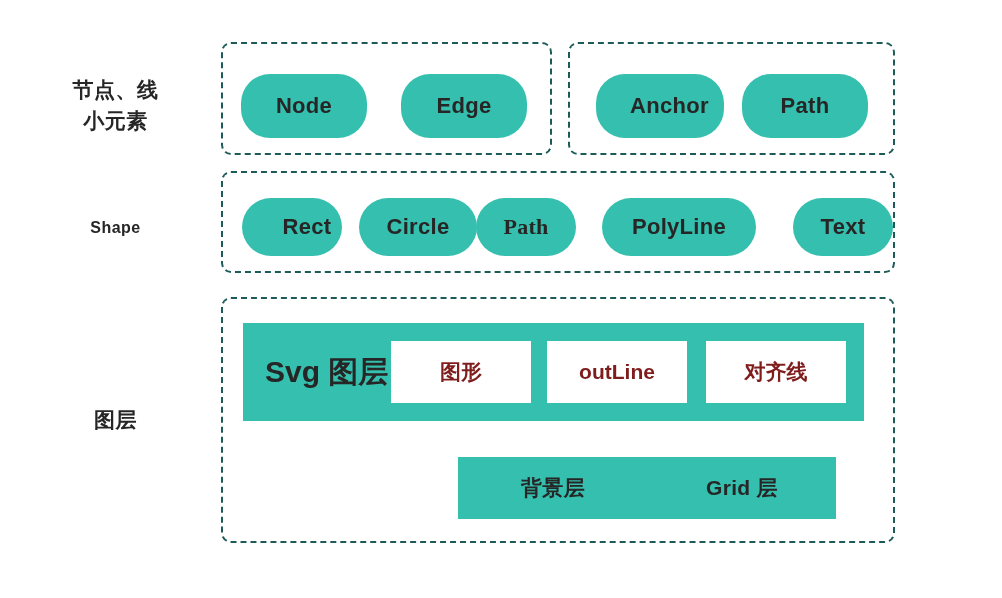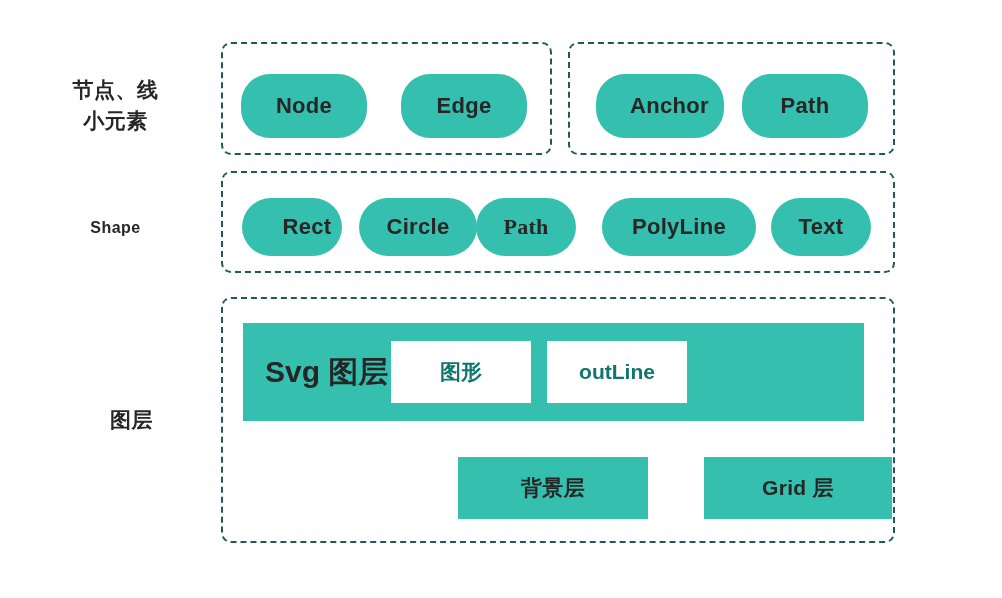"Text" #chip-text { left: 771px -> 793px }
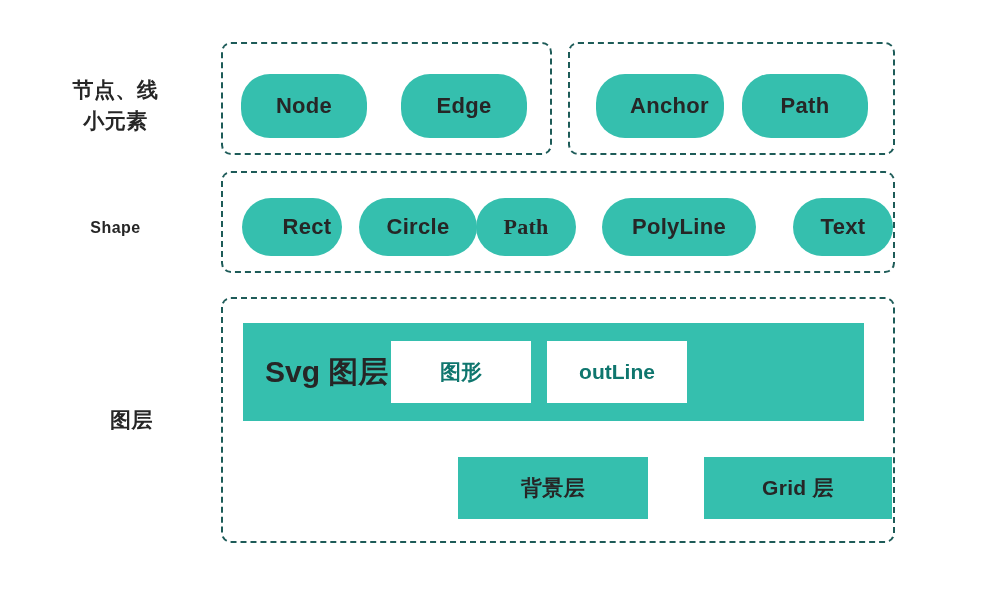"图形" .white-chip { color: #0f766e -> #7f1d1d }
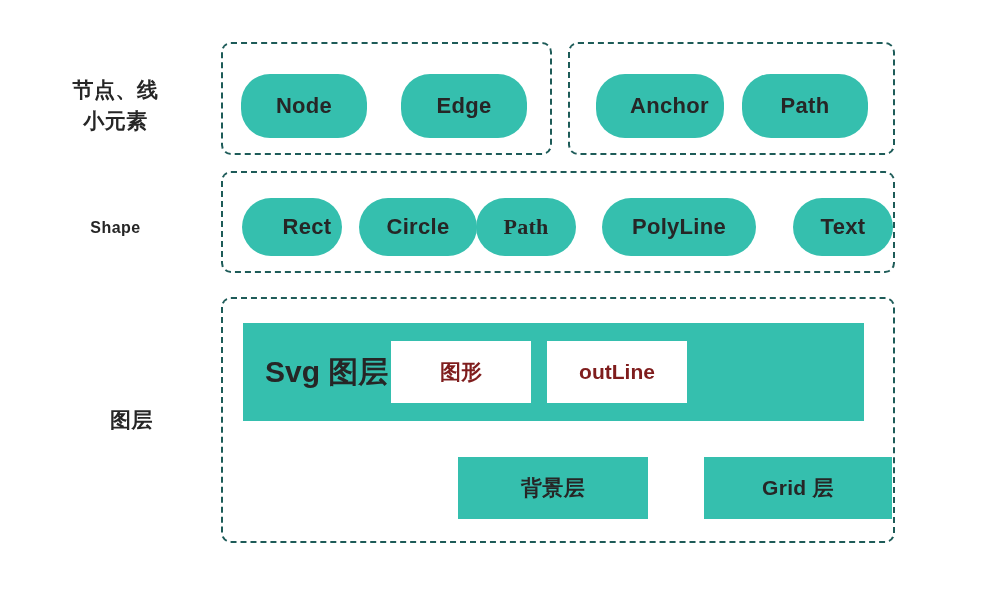"对齐线" div.white-chip { html: none -> <div>对齐线</div> }
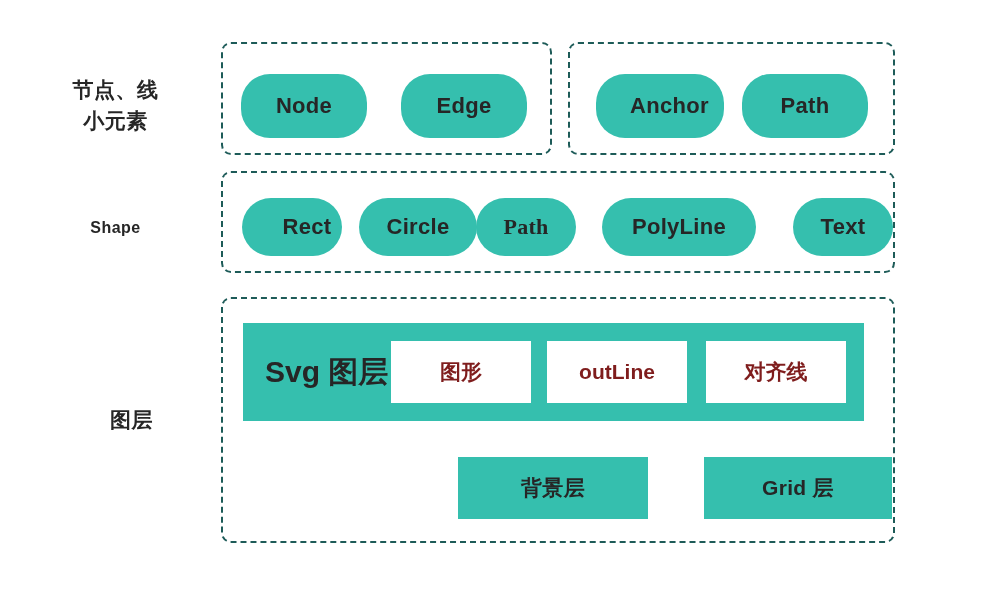"图层" #label-layer { left: 34px -> 18px }
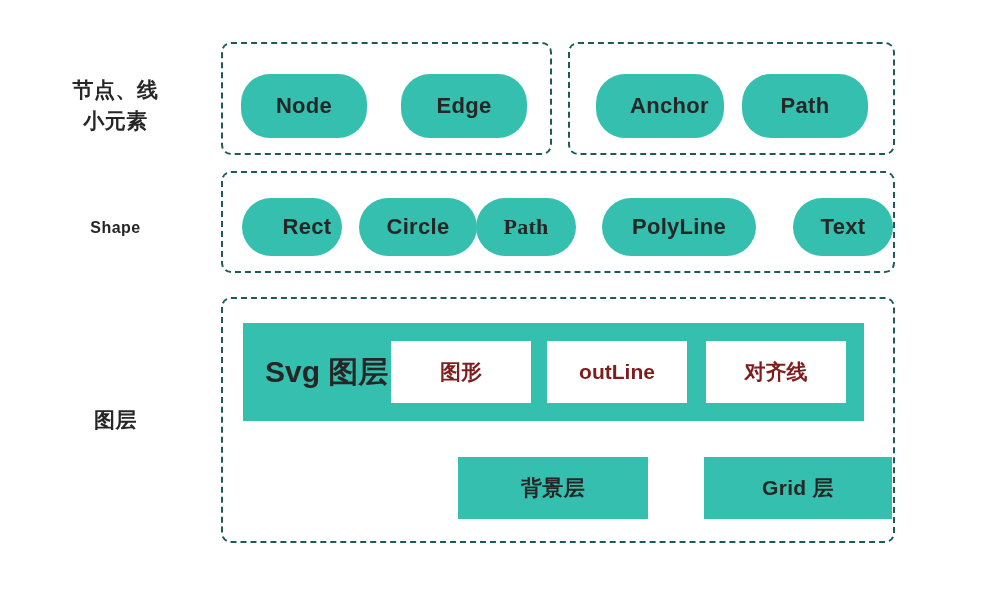"Grid 层" #chip-grid { left: 704px -> 648px }
